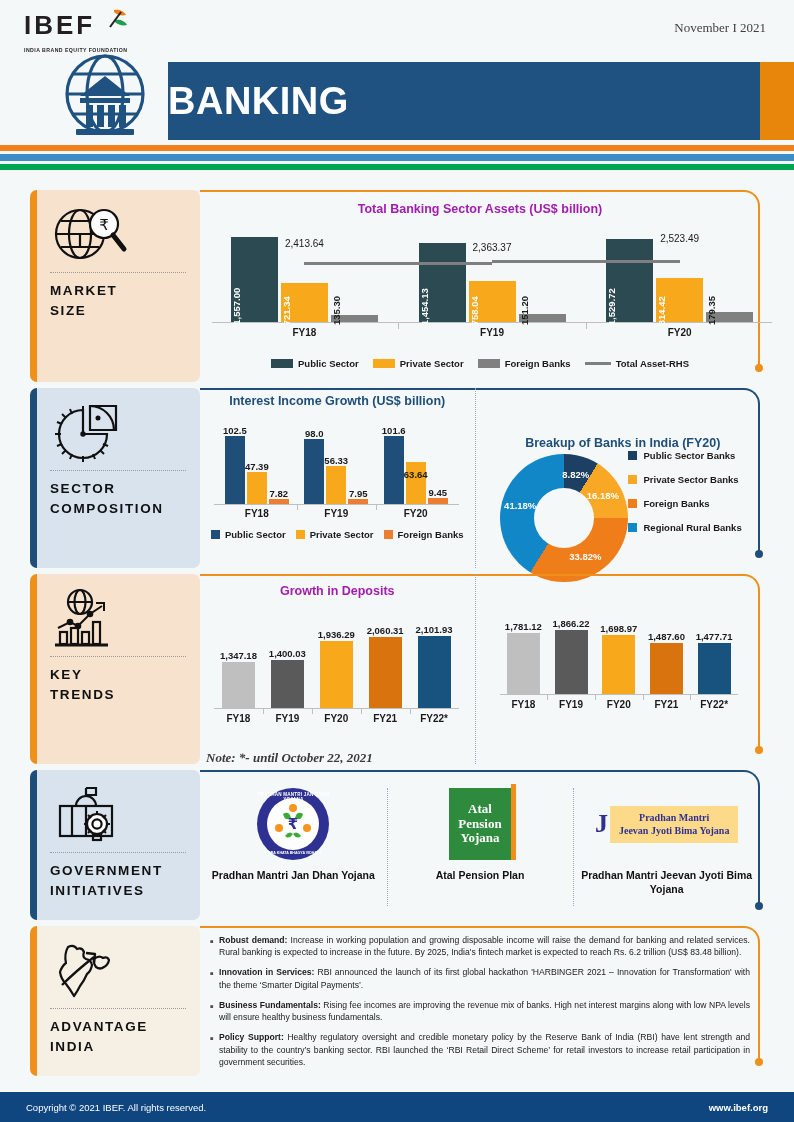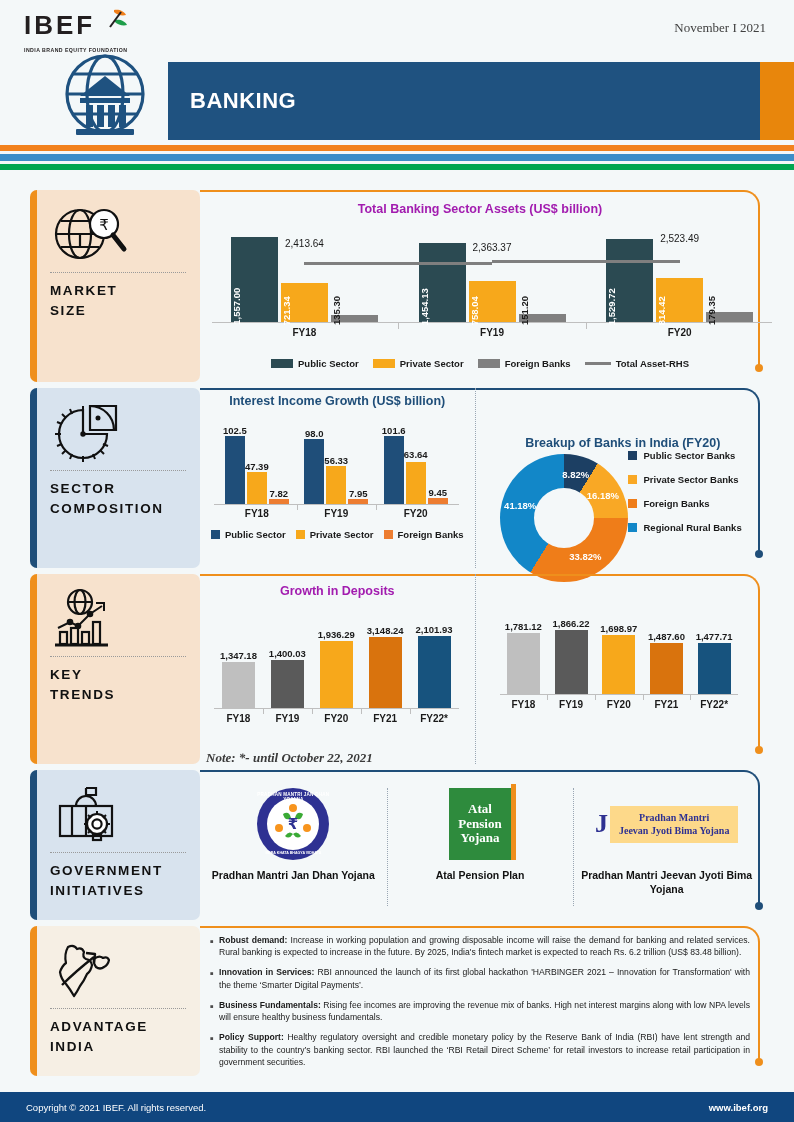"BANKING" .title-bar h1 { font-size: 22px -> 38px; padding-left: 22px -> none }
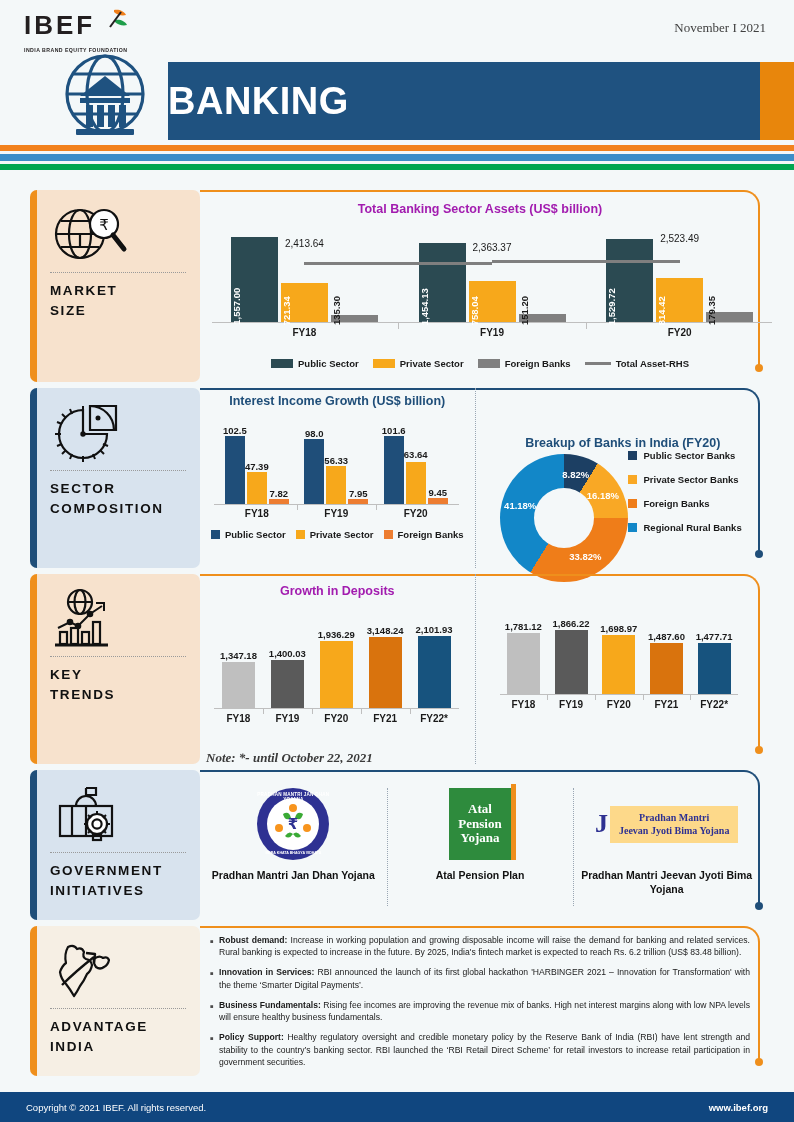"63.64" div.toplab { top: 35px -> 55px }
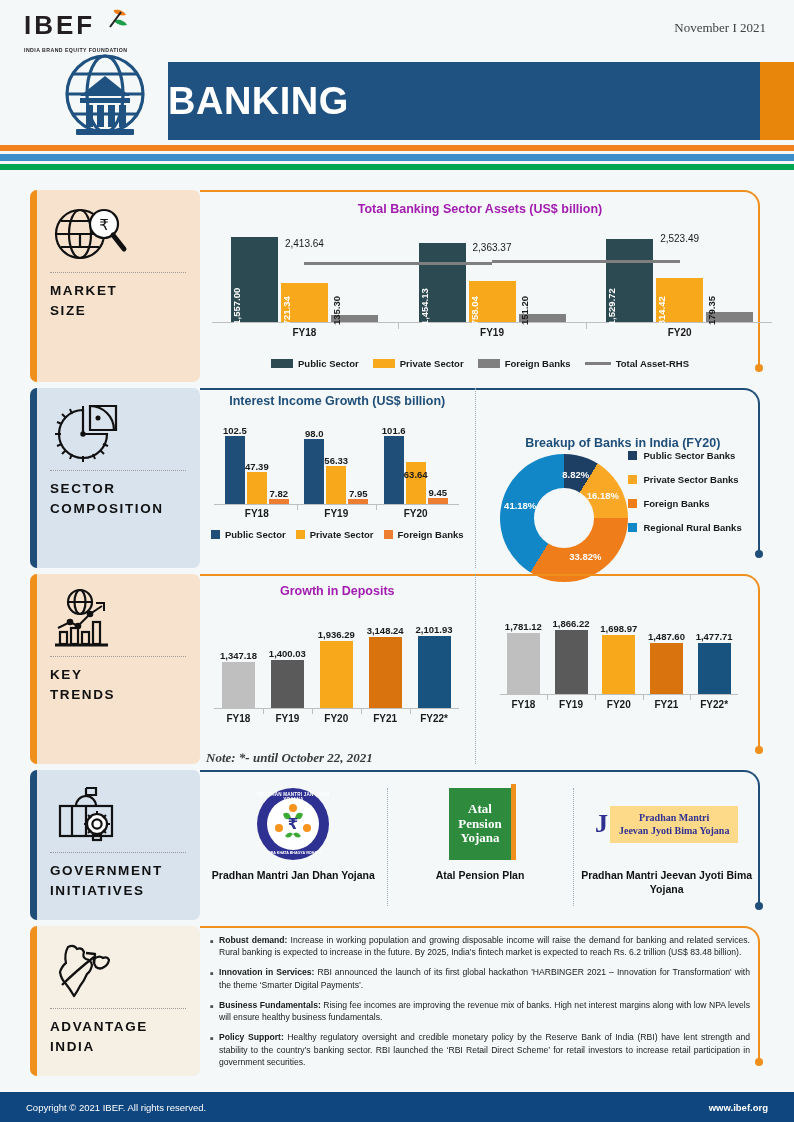"3,148.24" div.toplab { text: 3,148.24 -> 2,060.31 }
